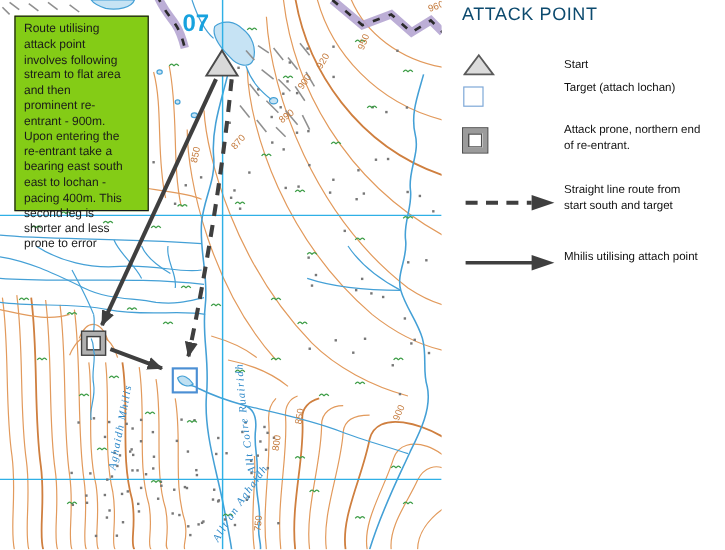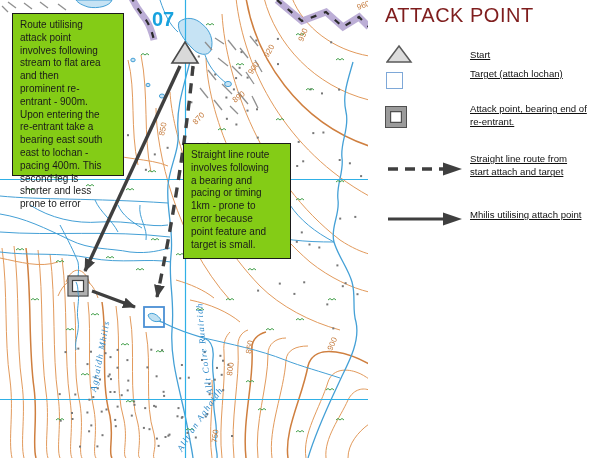"ATTACK POINT" #legend-title { color: #7f1d1d -> #0c4a6e; font-size: 20px -> 15px }
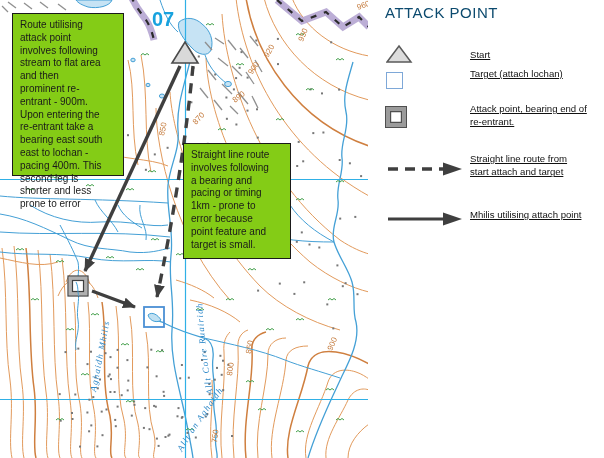"Start" .lg-label { text-decoration: underline -> none }
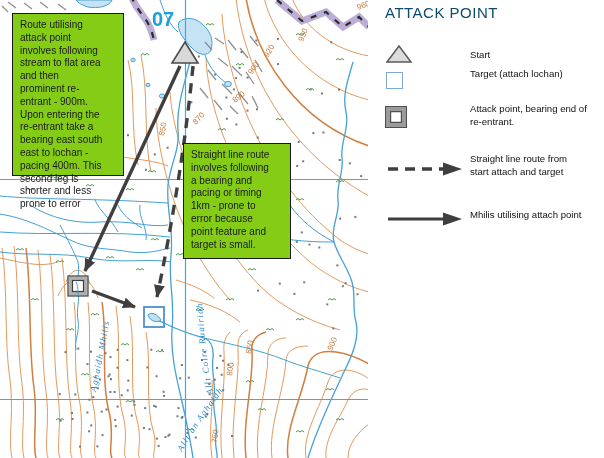"Attack point, bearing end of" div.lg-label { text: point, bearing -> prone, northern }
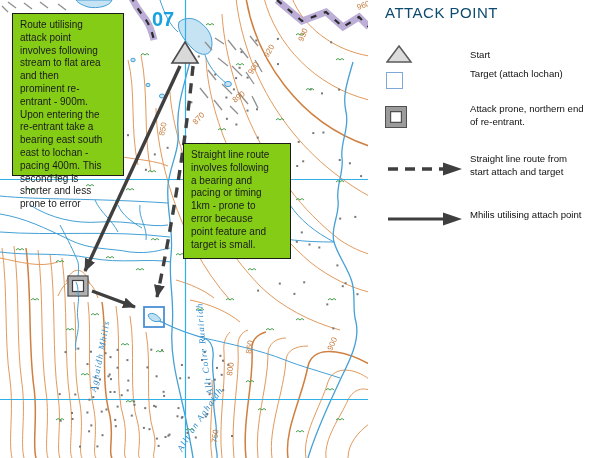"Straight line route involves following" div.note { html: <div>Straight line route involves following a bearing and pacing or timing 1km - prone to error because point feature and target is small.</div> -> none }
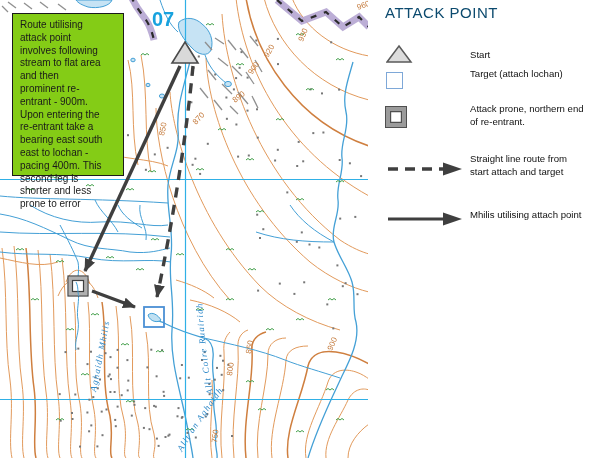"Straight line route from start" div.lg-label { text: attach -> south }
